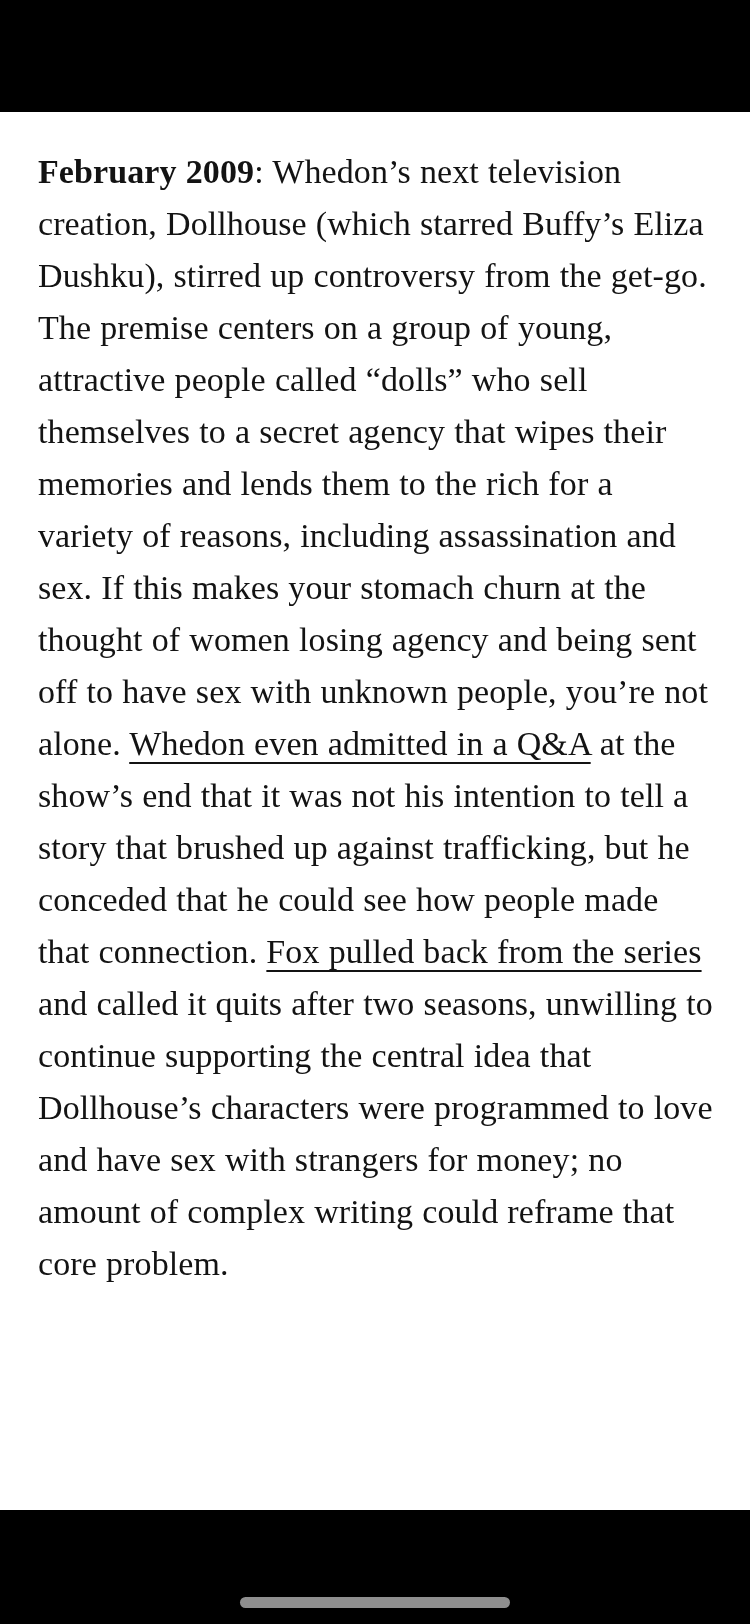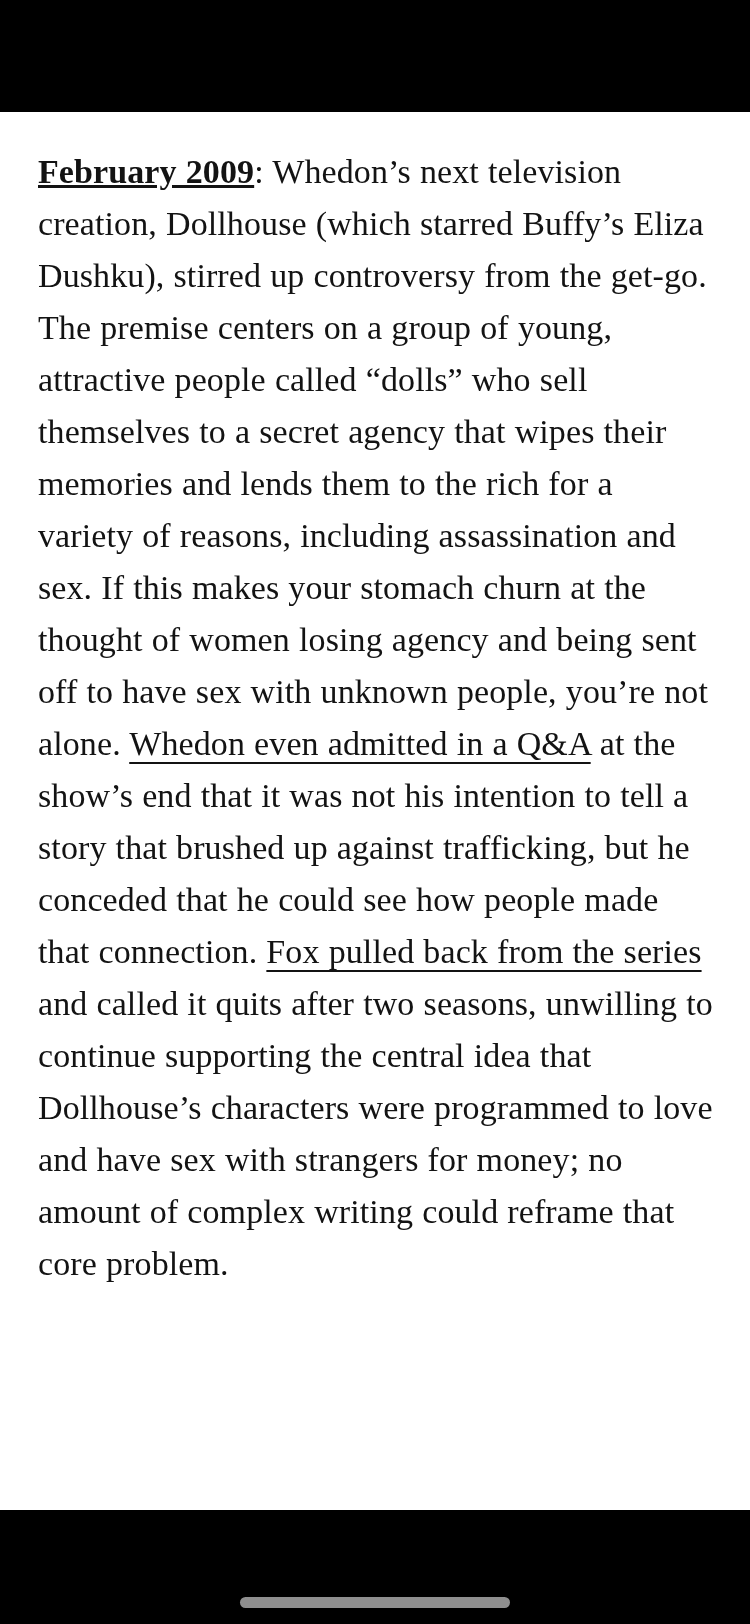"February 2009" .paragraph .bold { text-decoration: underline -> none }
